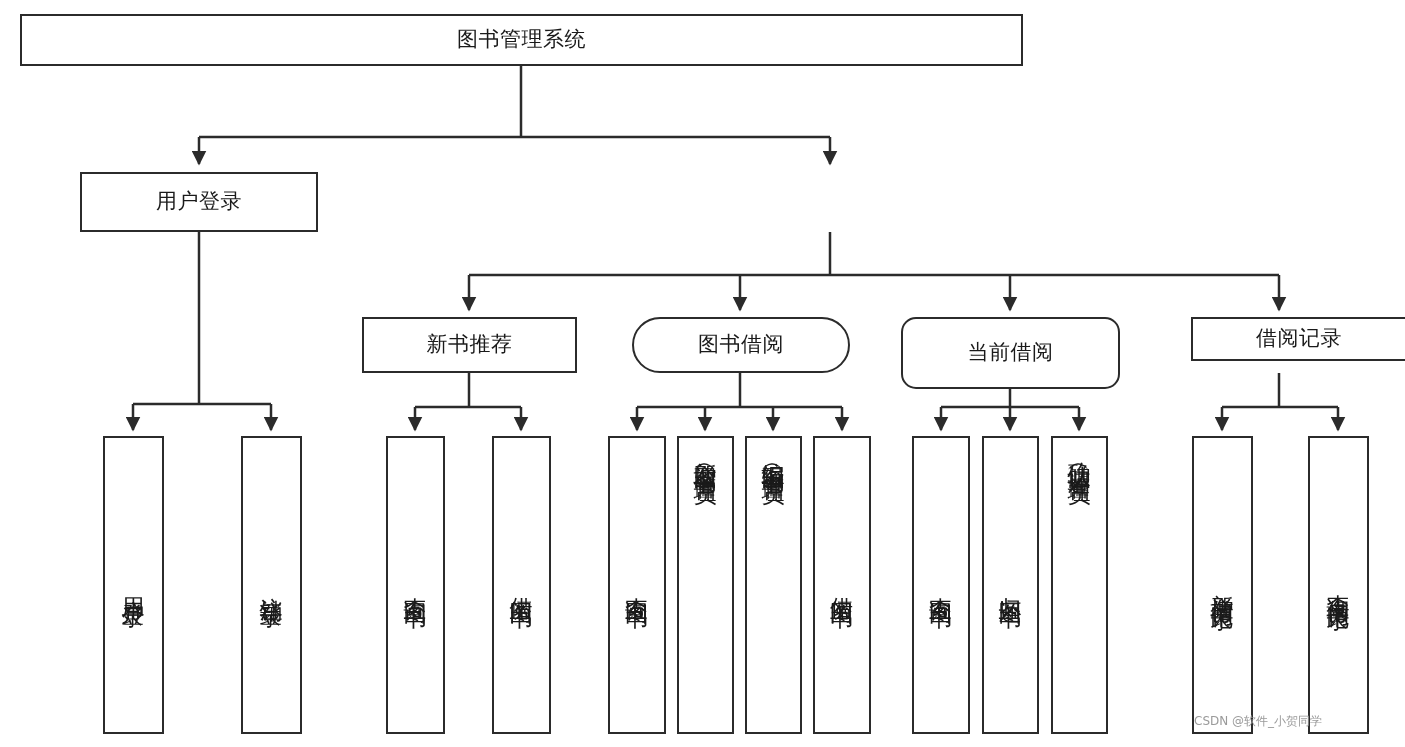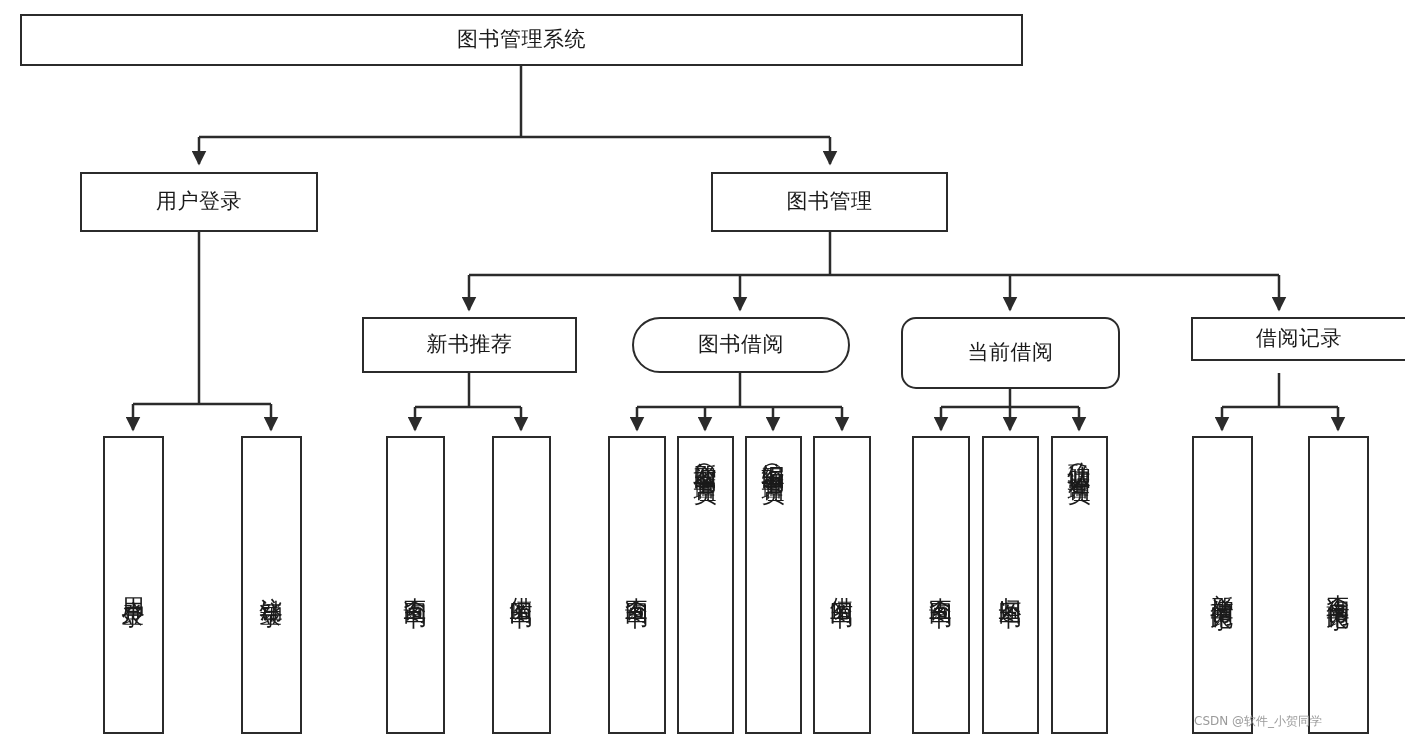"图书管理" div.node { html: <div> <span>图书管理</span> </div> -> none }
